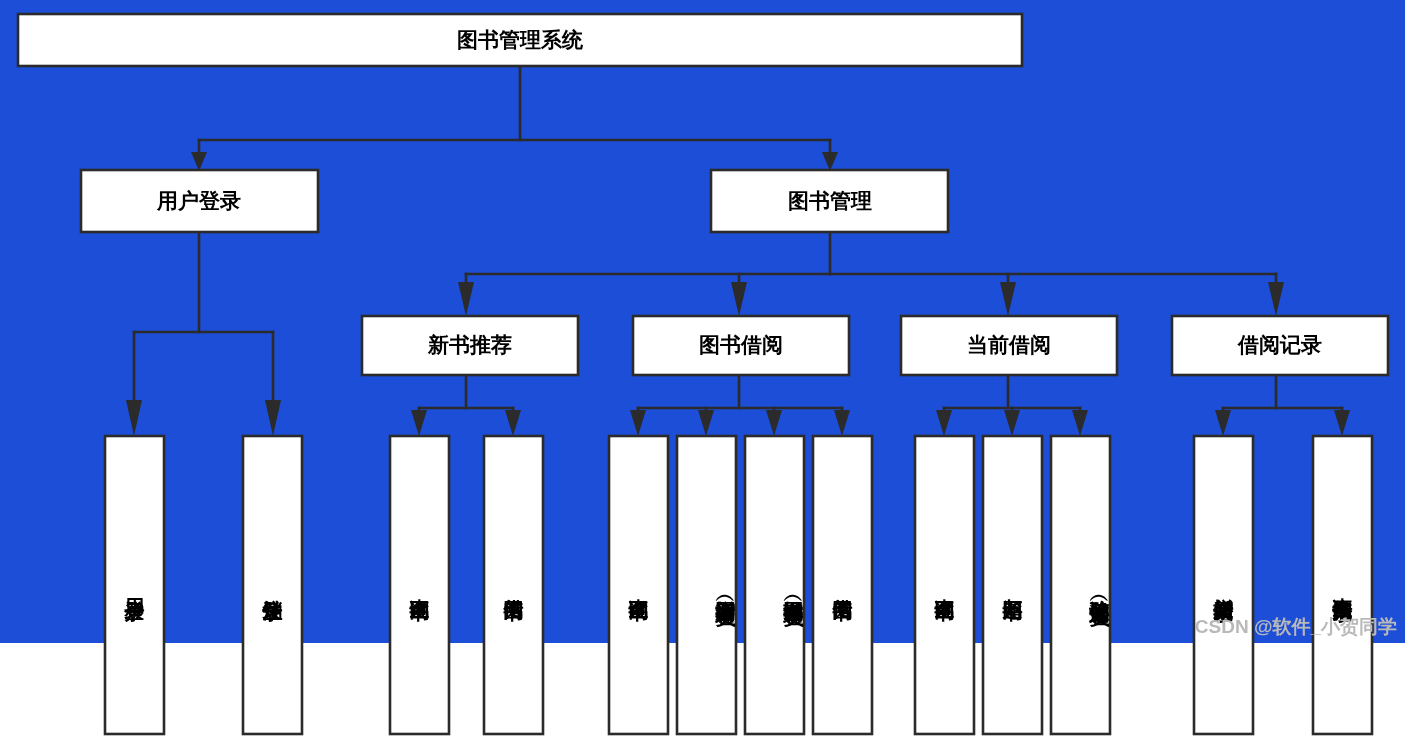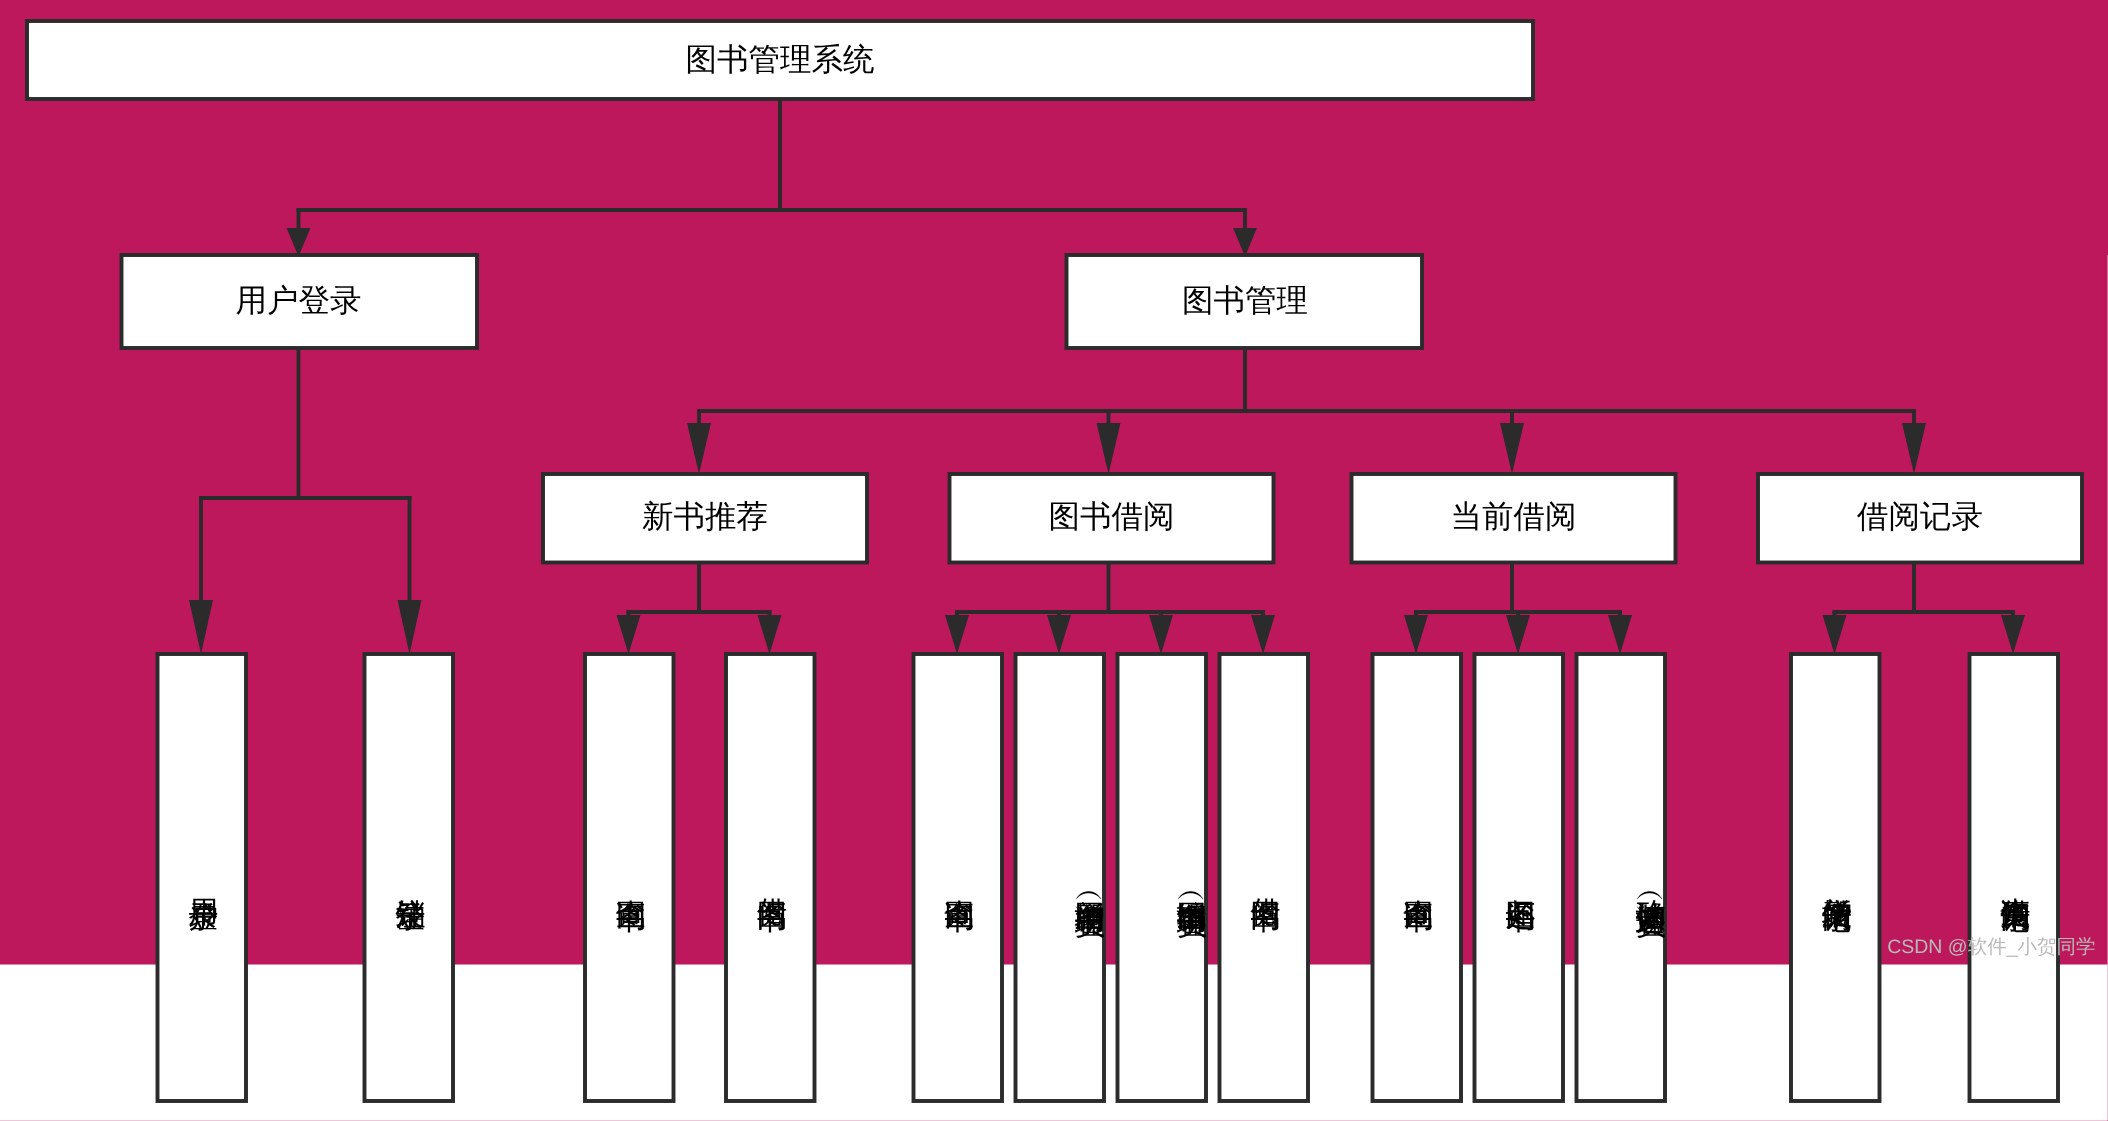"图书管理系统" #diagram-root { background: #be185d -> #1d4ed8; font-weight: none -> bold }
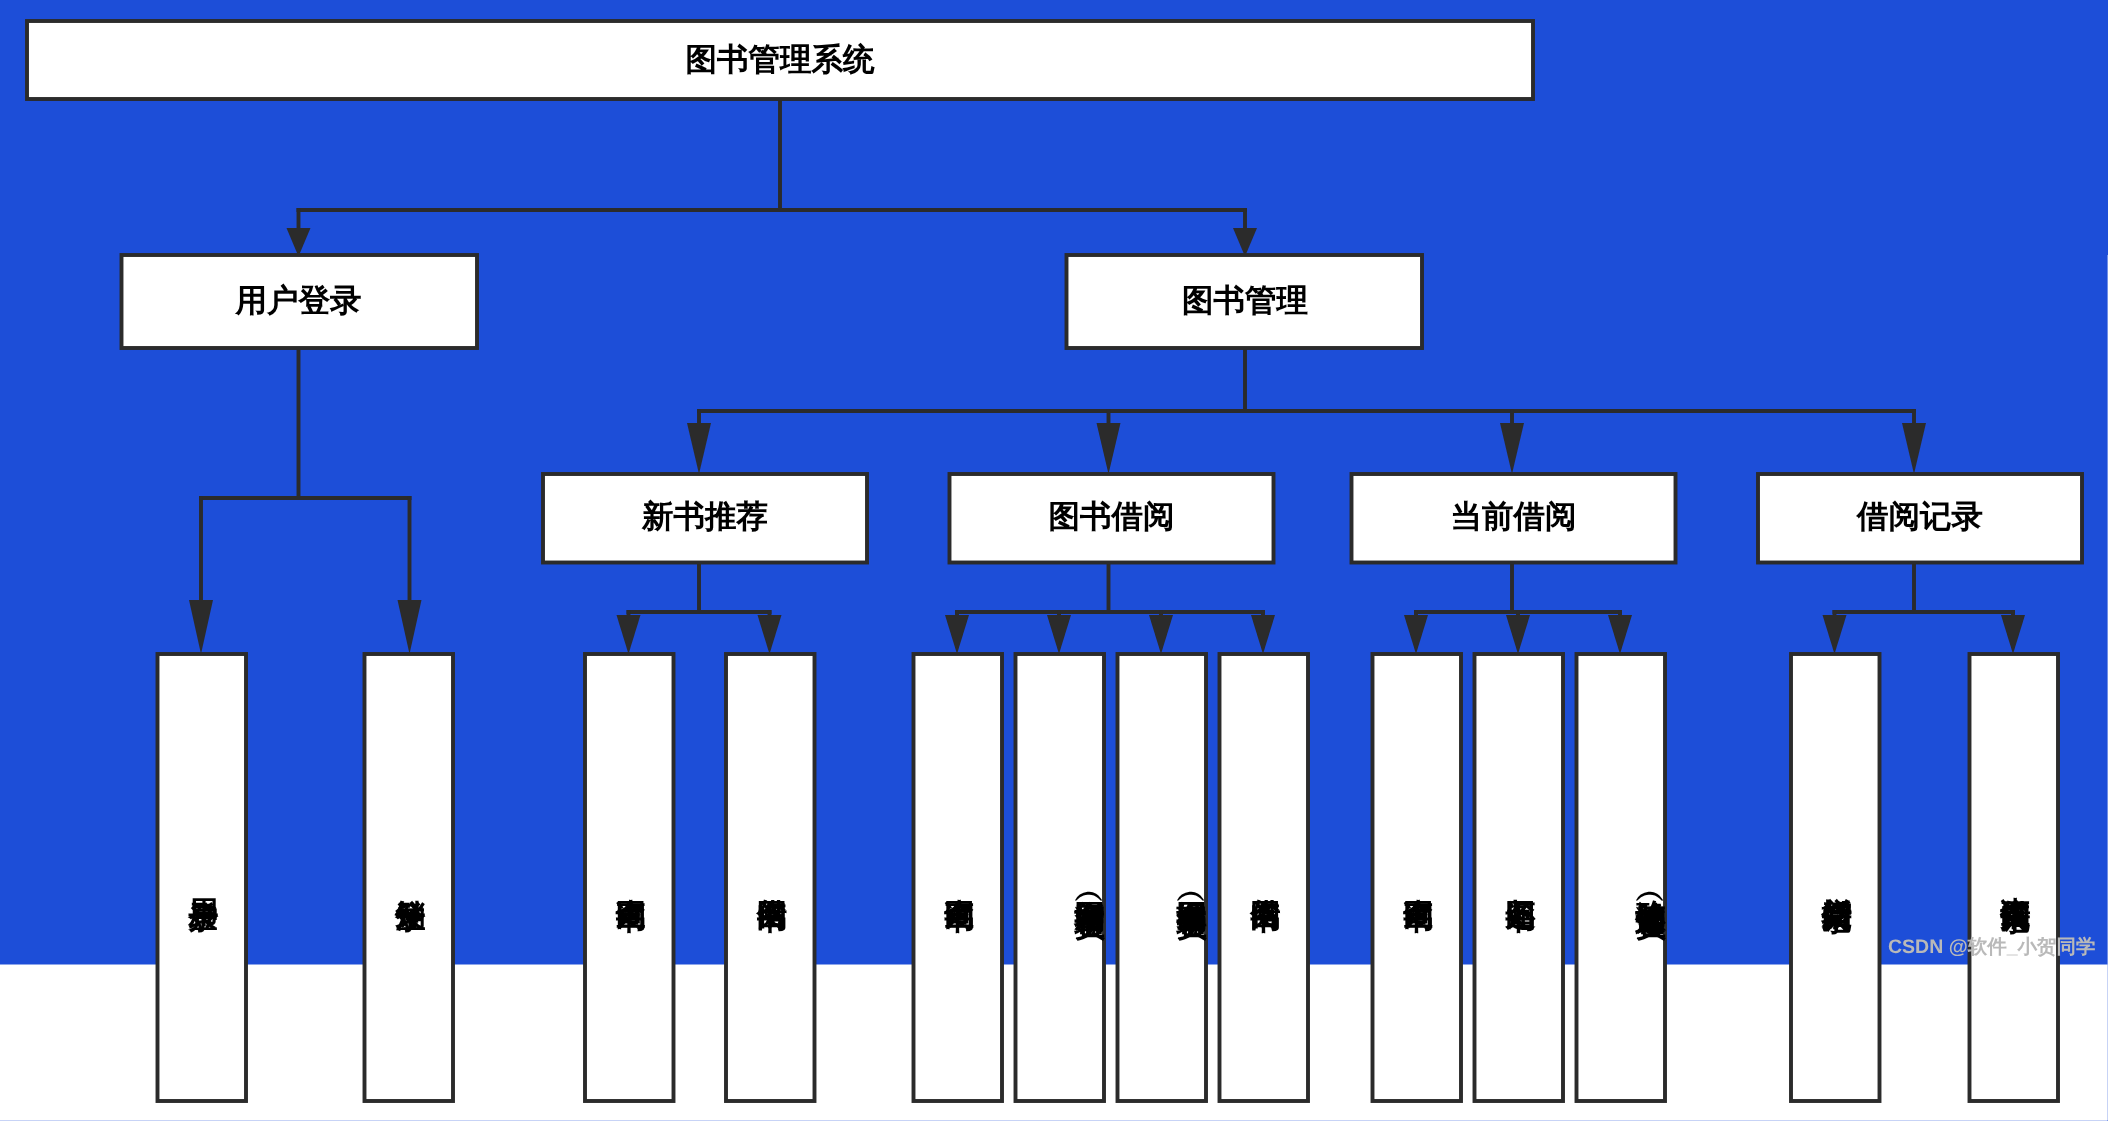"CSDN @软件_小贺同学" .watermark { font-size: 13px -> 19px }
